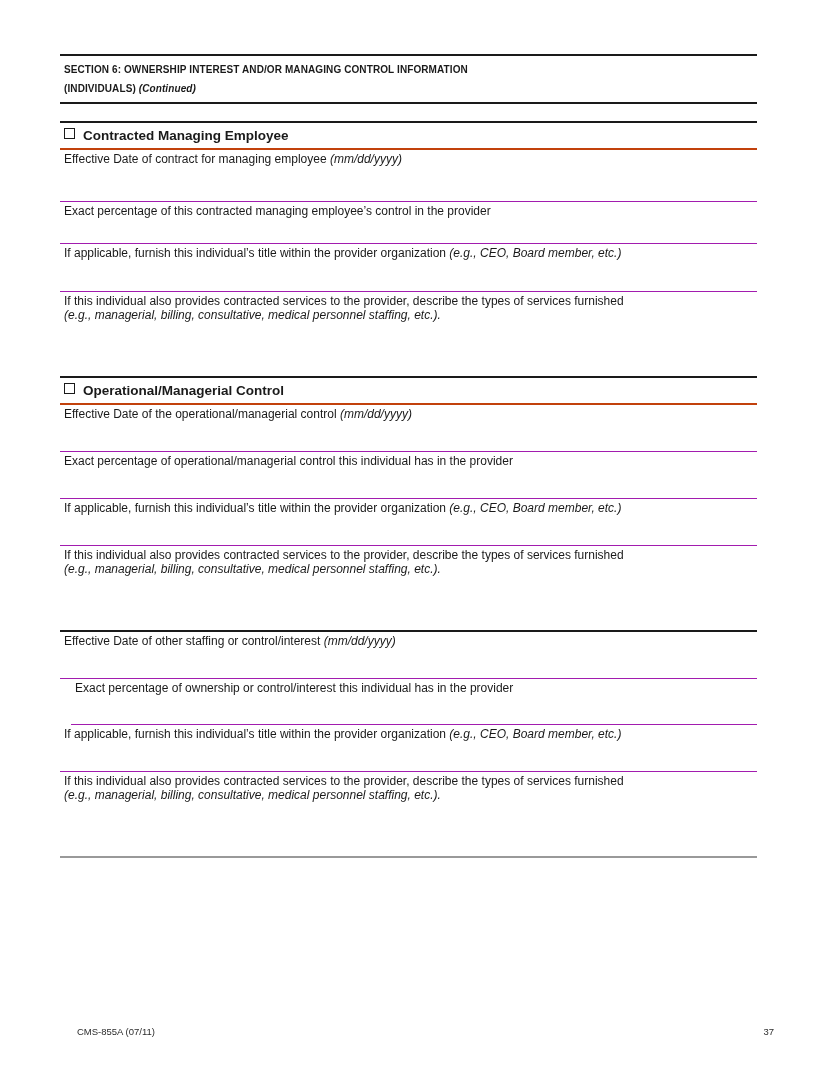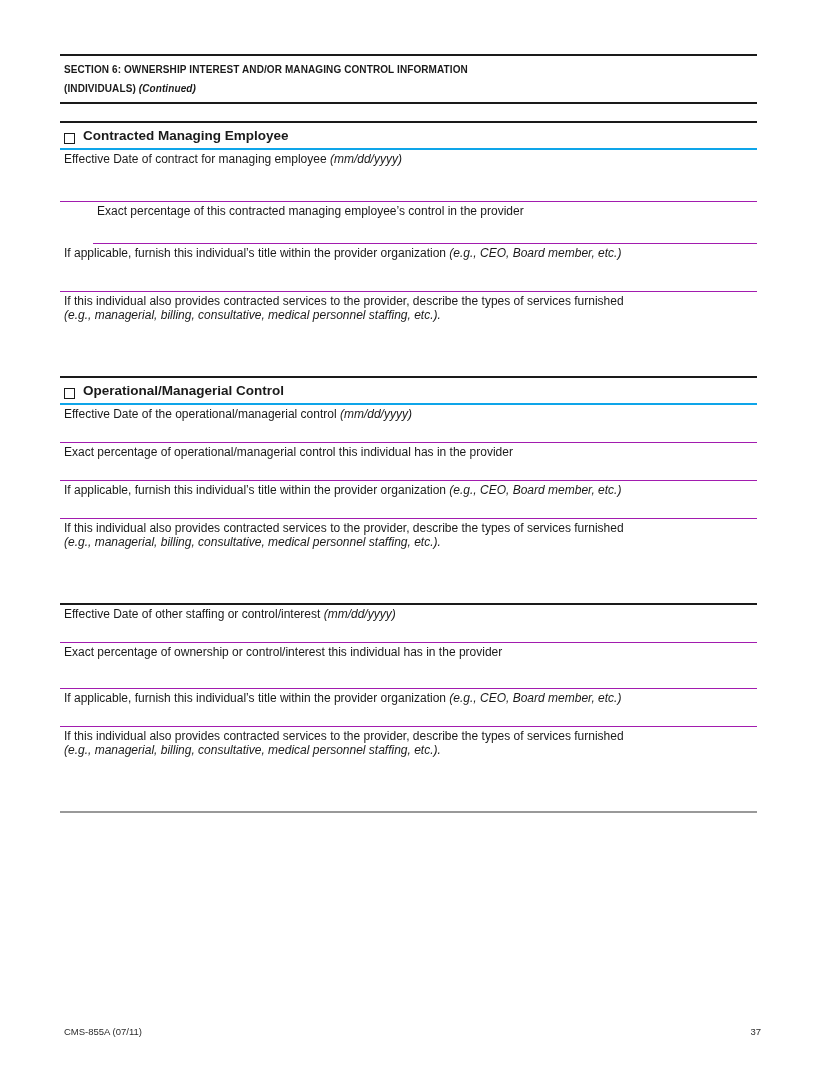"Contracted Managing Employee" .section-heading { align-items: flex-end -> flex-start; border-bottom: 2px solid #0ea5e9 -> 2px solid #c2410c }
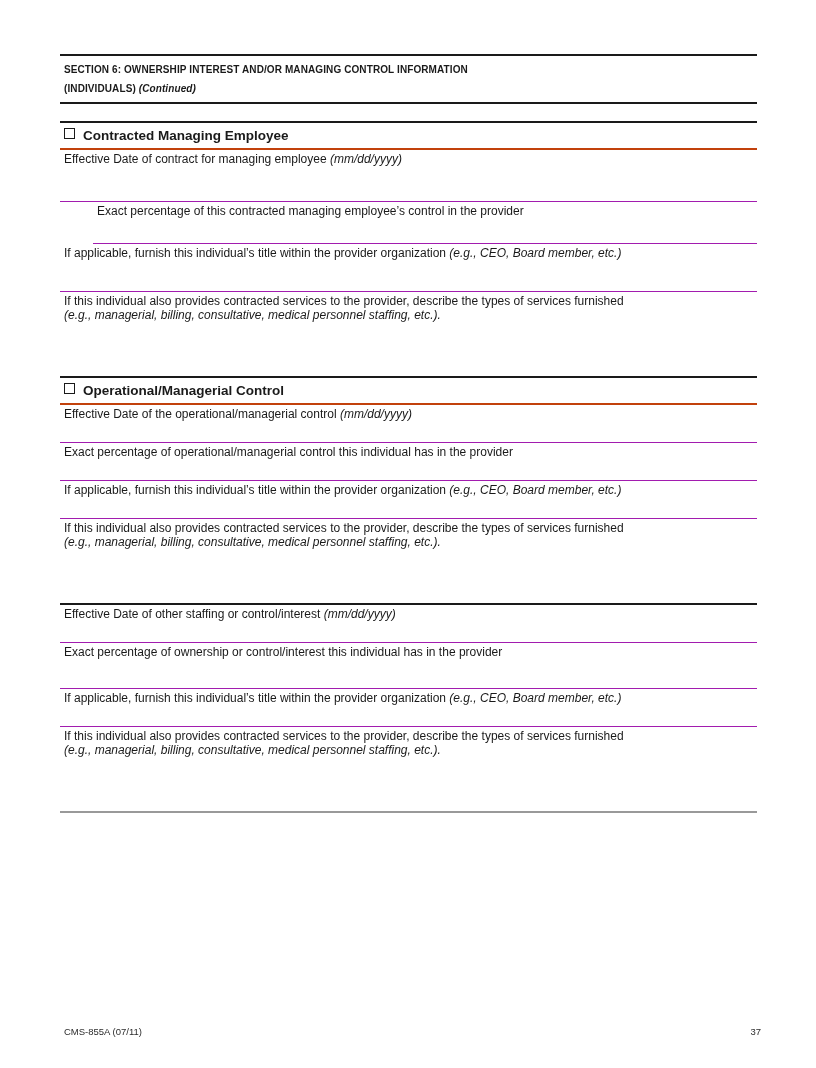"Exact percentage of this contracted" .h42 { margin-left: 33px -> none }
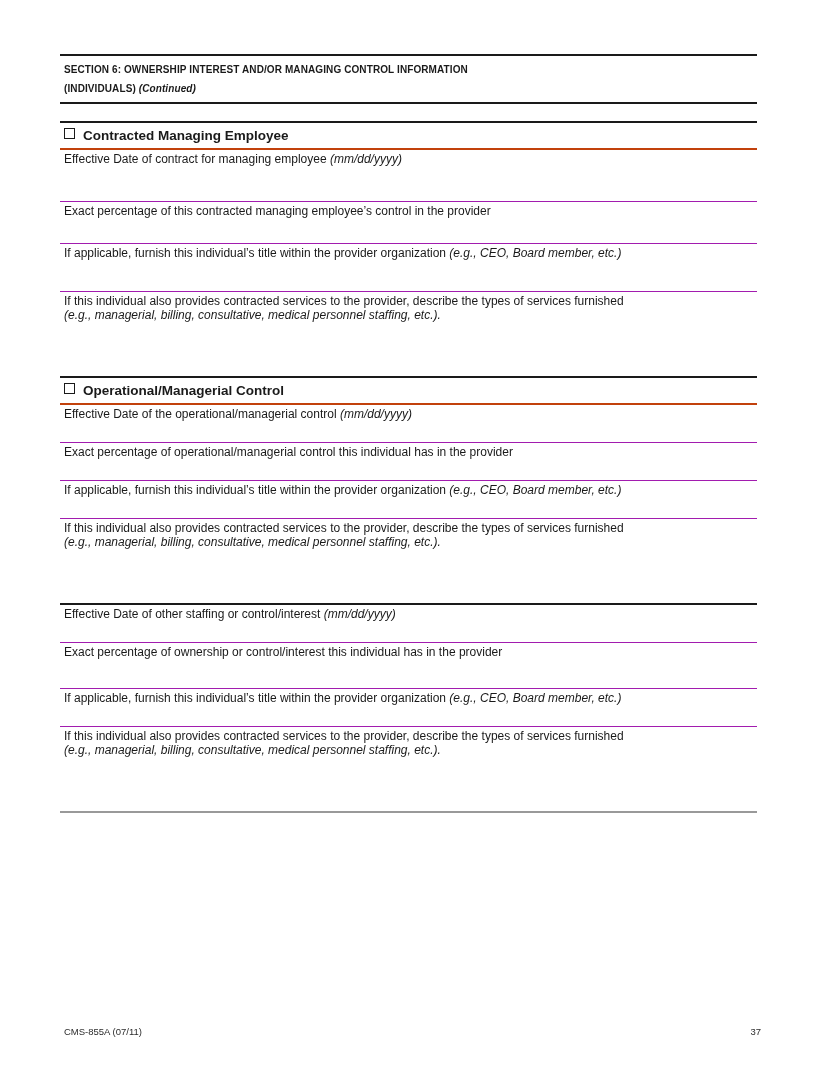"Effective Date of the" .h47 { height: 38px -> 47px }
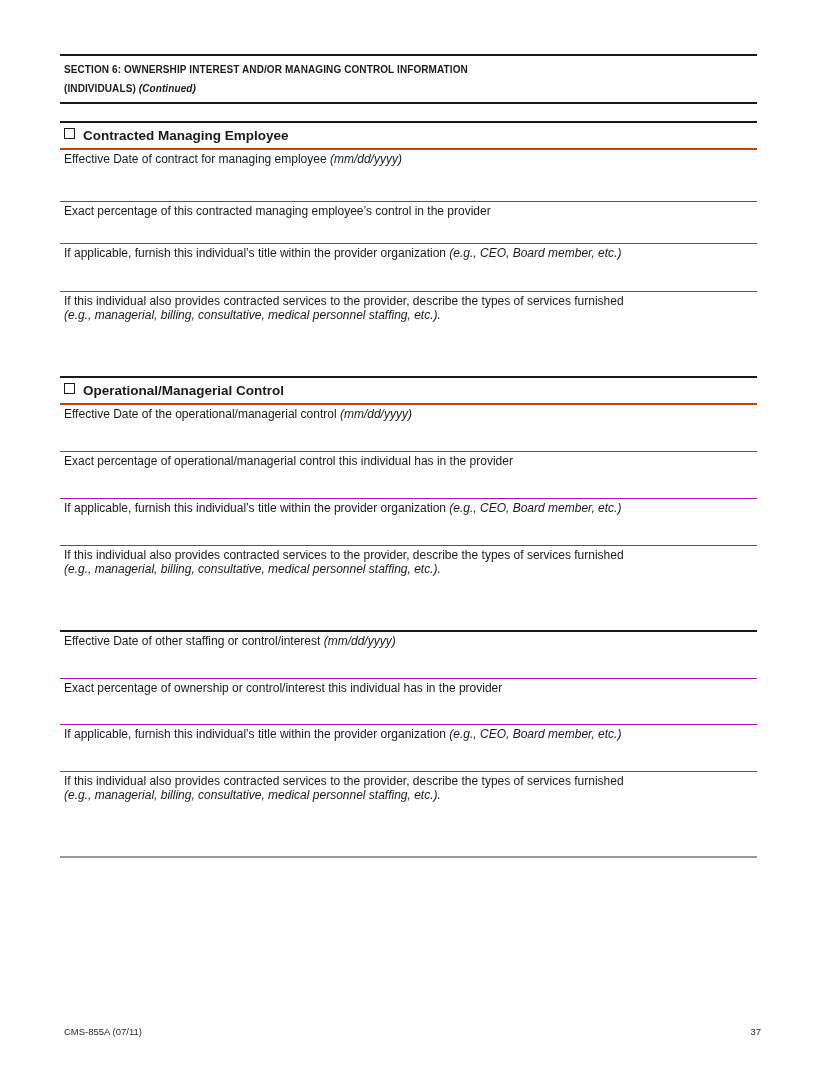"Exact percentage of ownership or" .h46 { margin-left: none -> 11px }
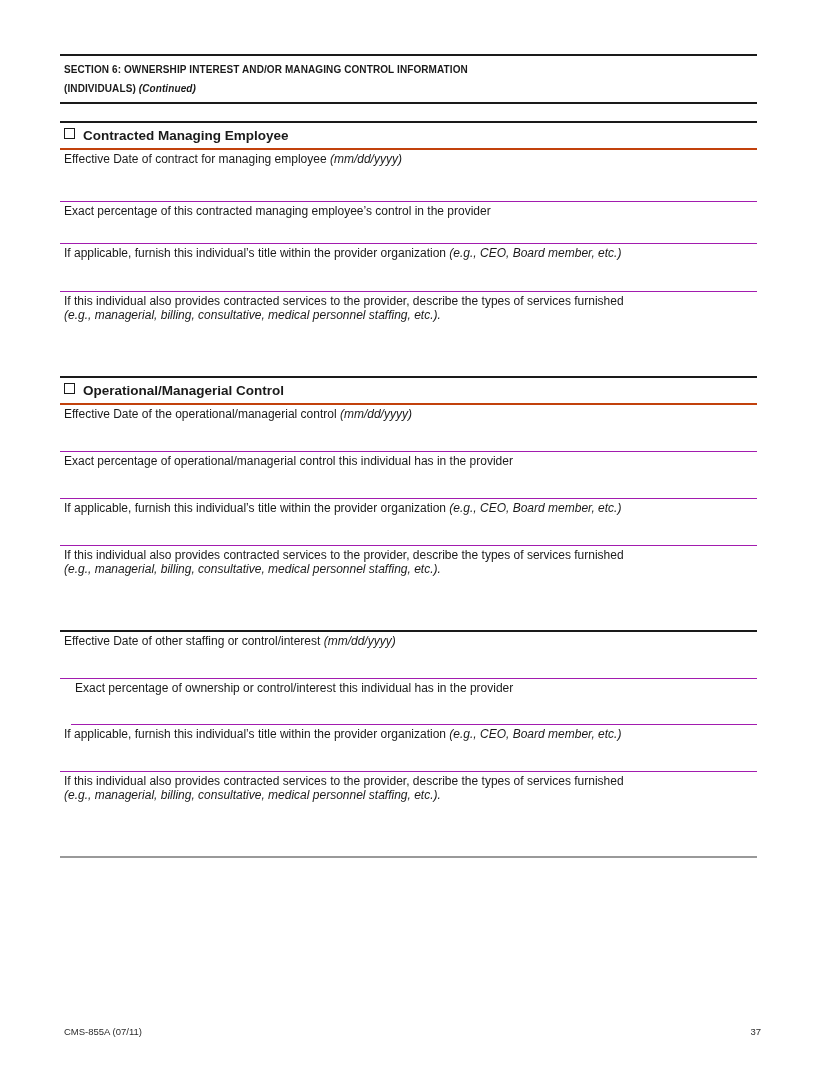"CMS-855A (07/11)" .footer { left: 64px -> 77px }
